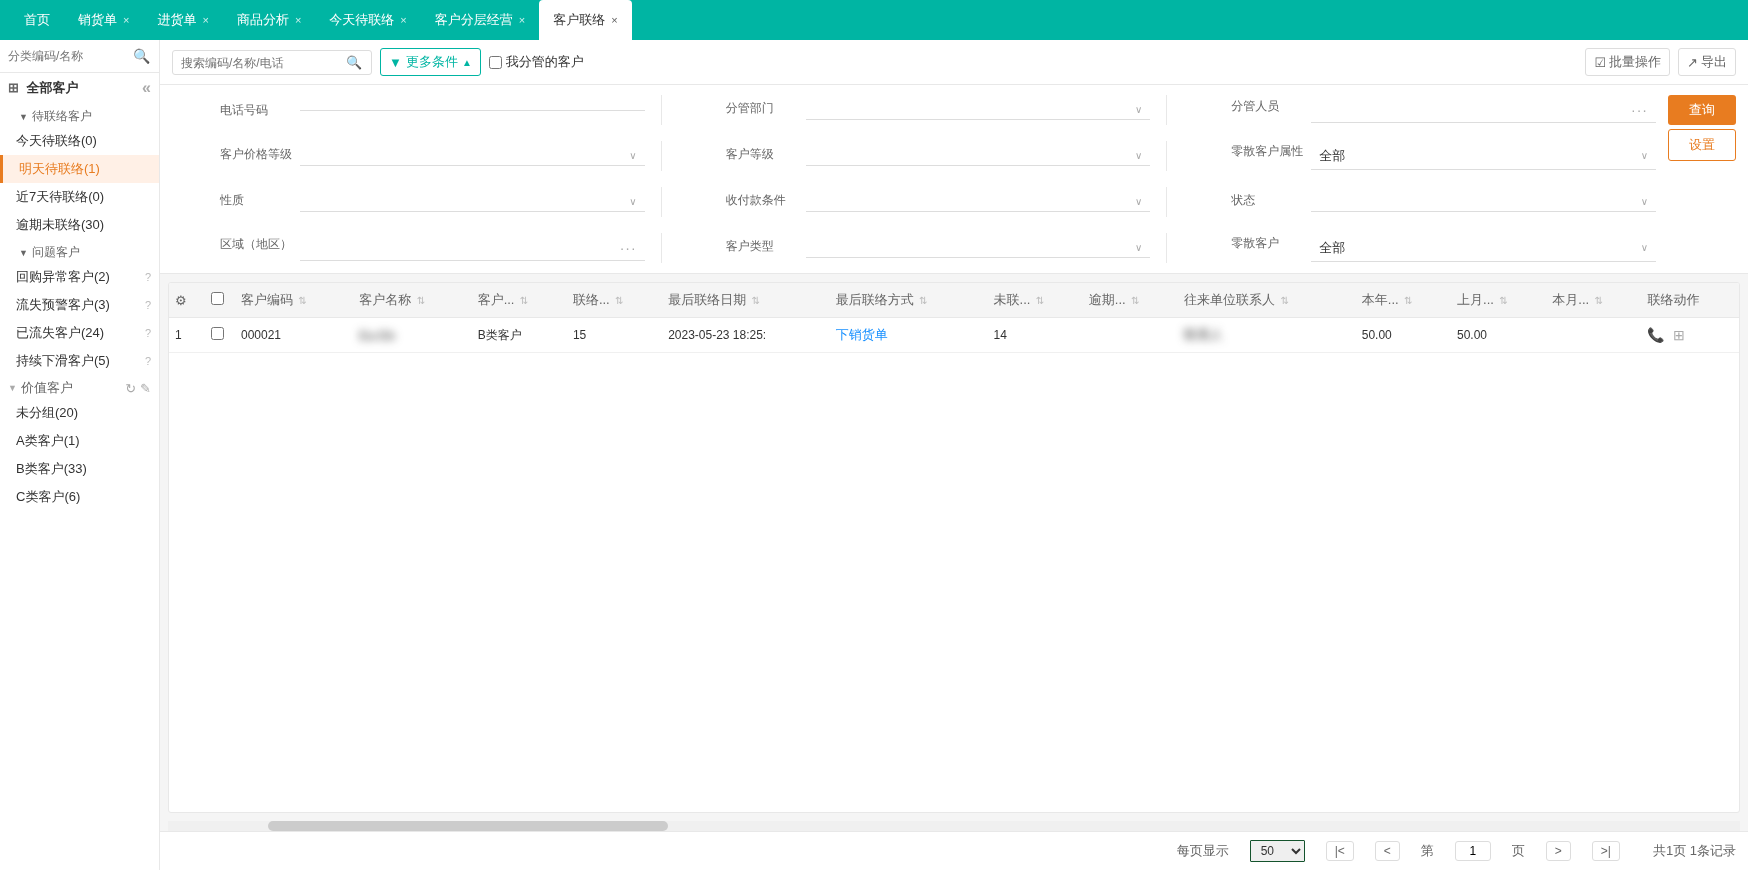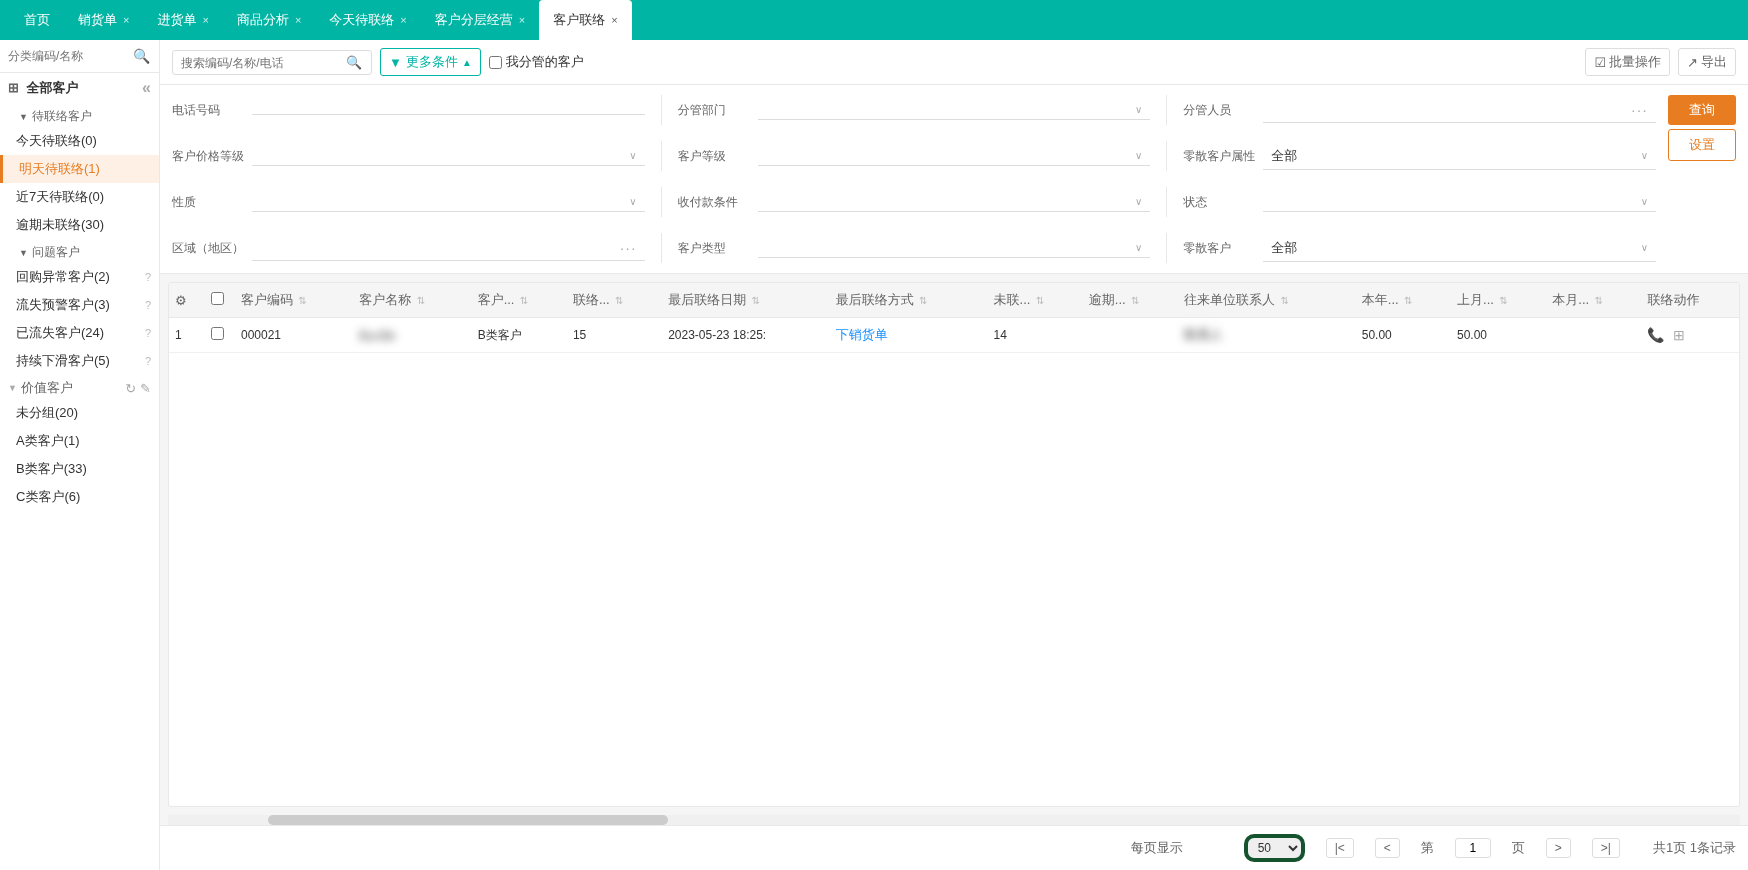"电话号码" .filter-item { align-items: center -> flex-start; margin-left: none -> 48px }
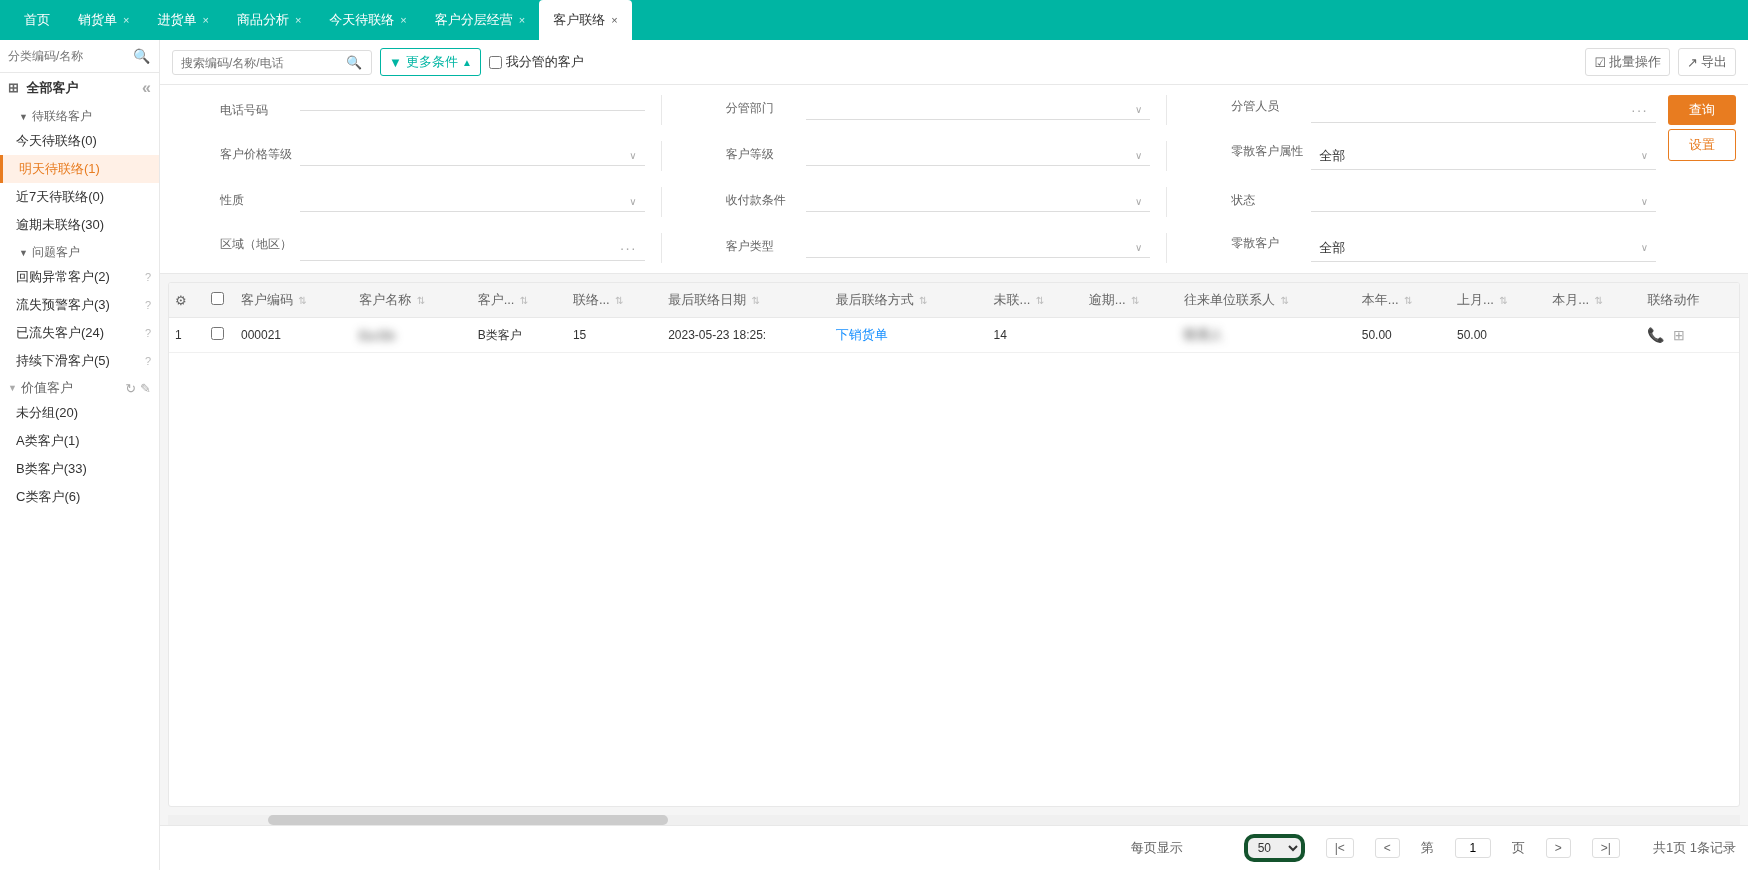"50" .page-size-select { border: 4px solid #14532d -> 1px solid #14532d; border-radius: 10px -> 1px; margin-left: 40px -> none }
